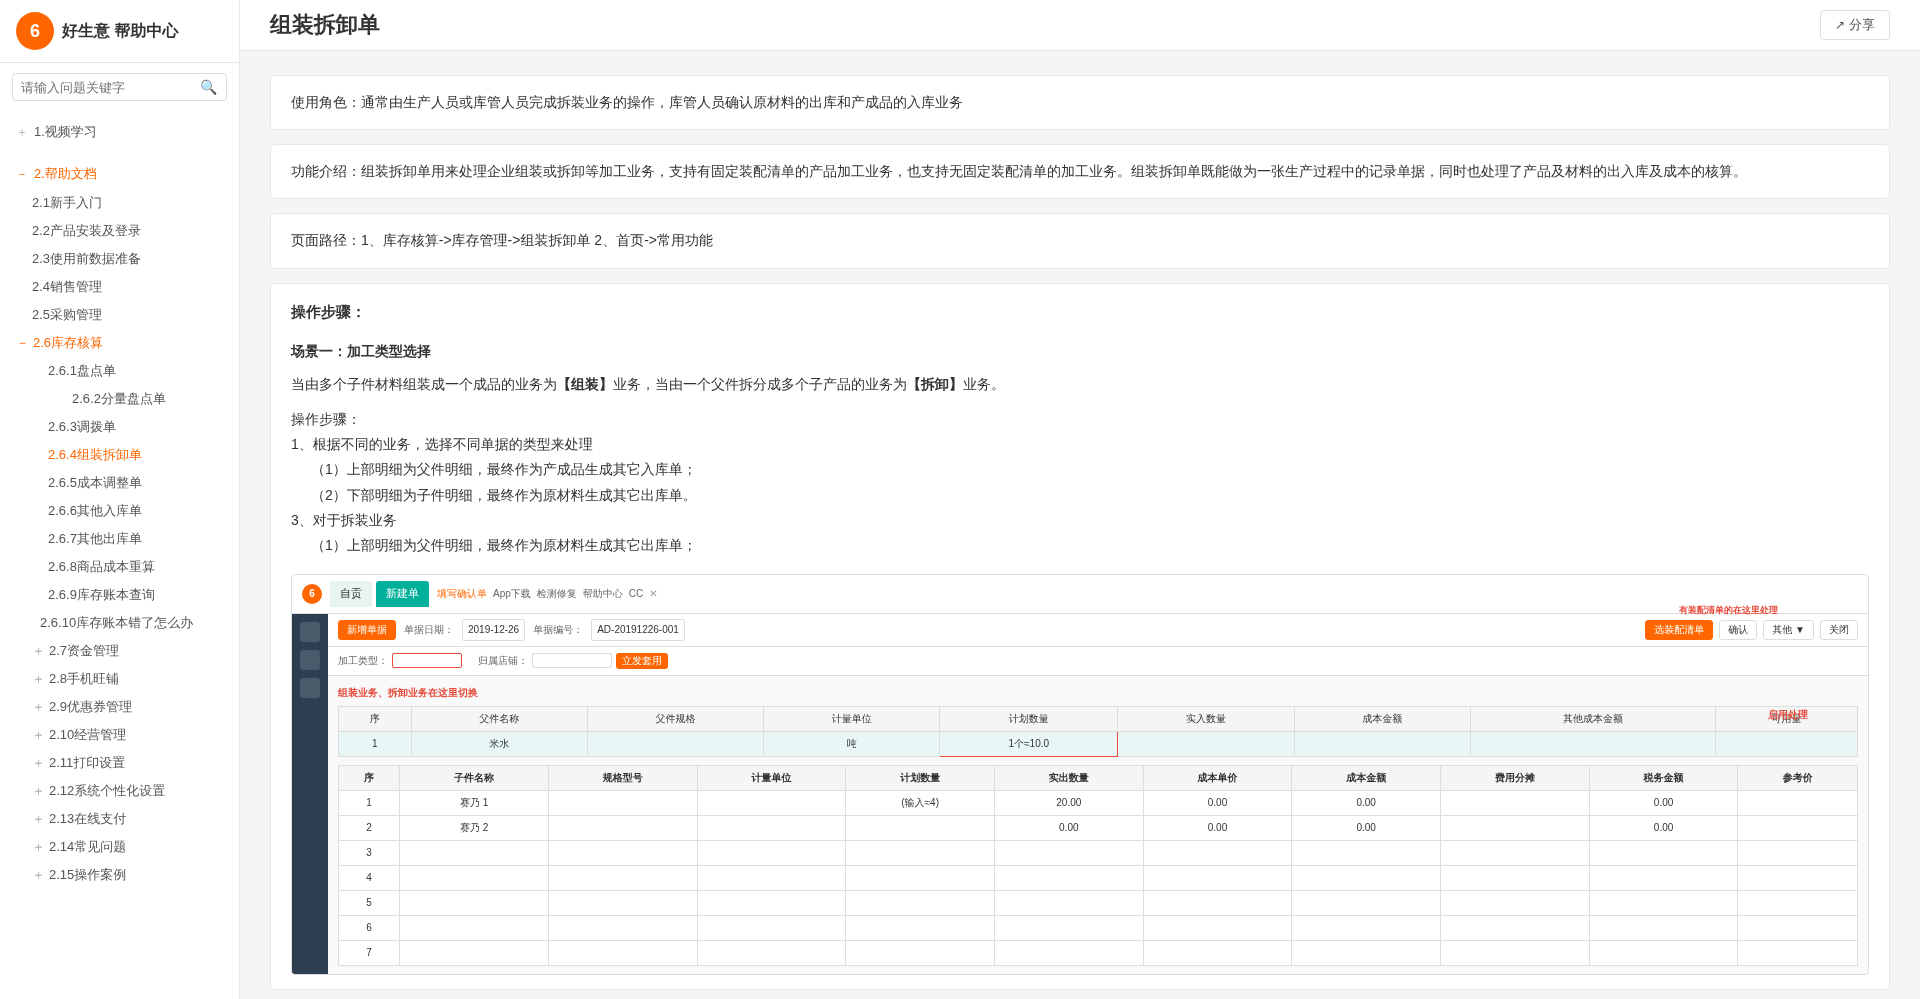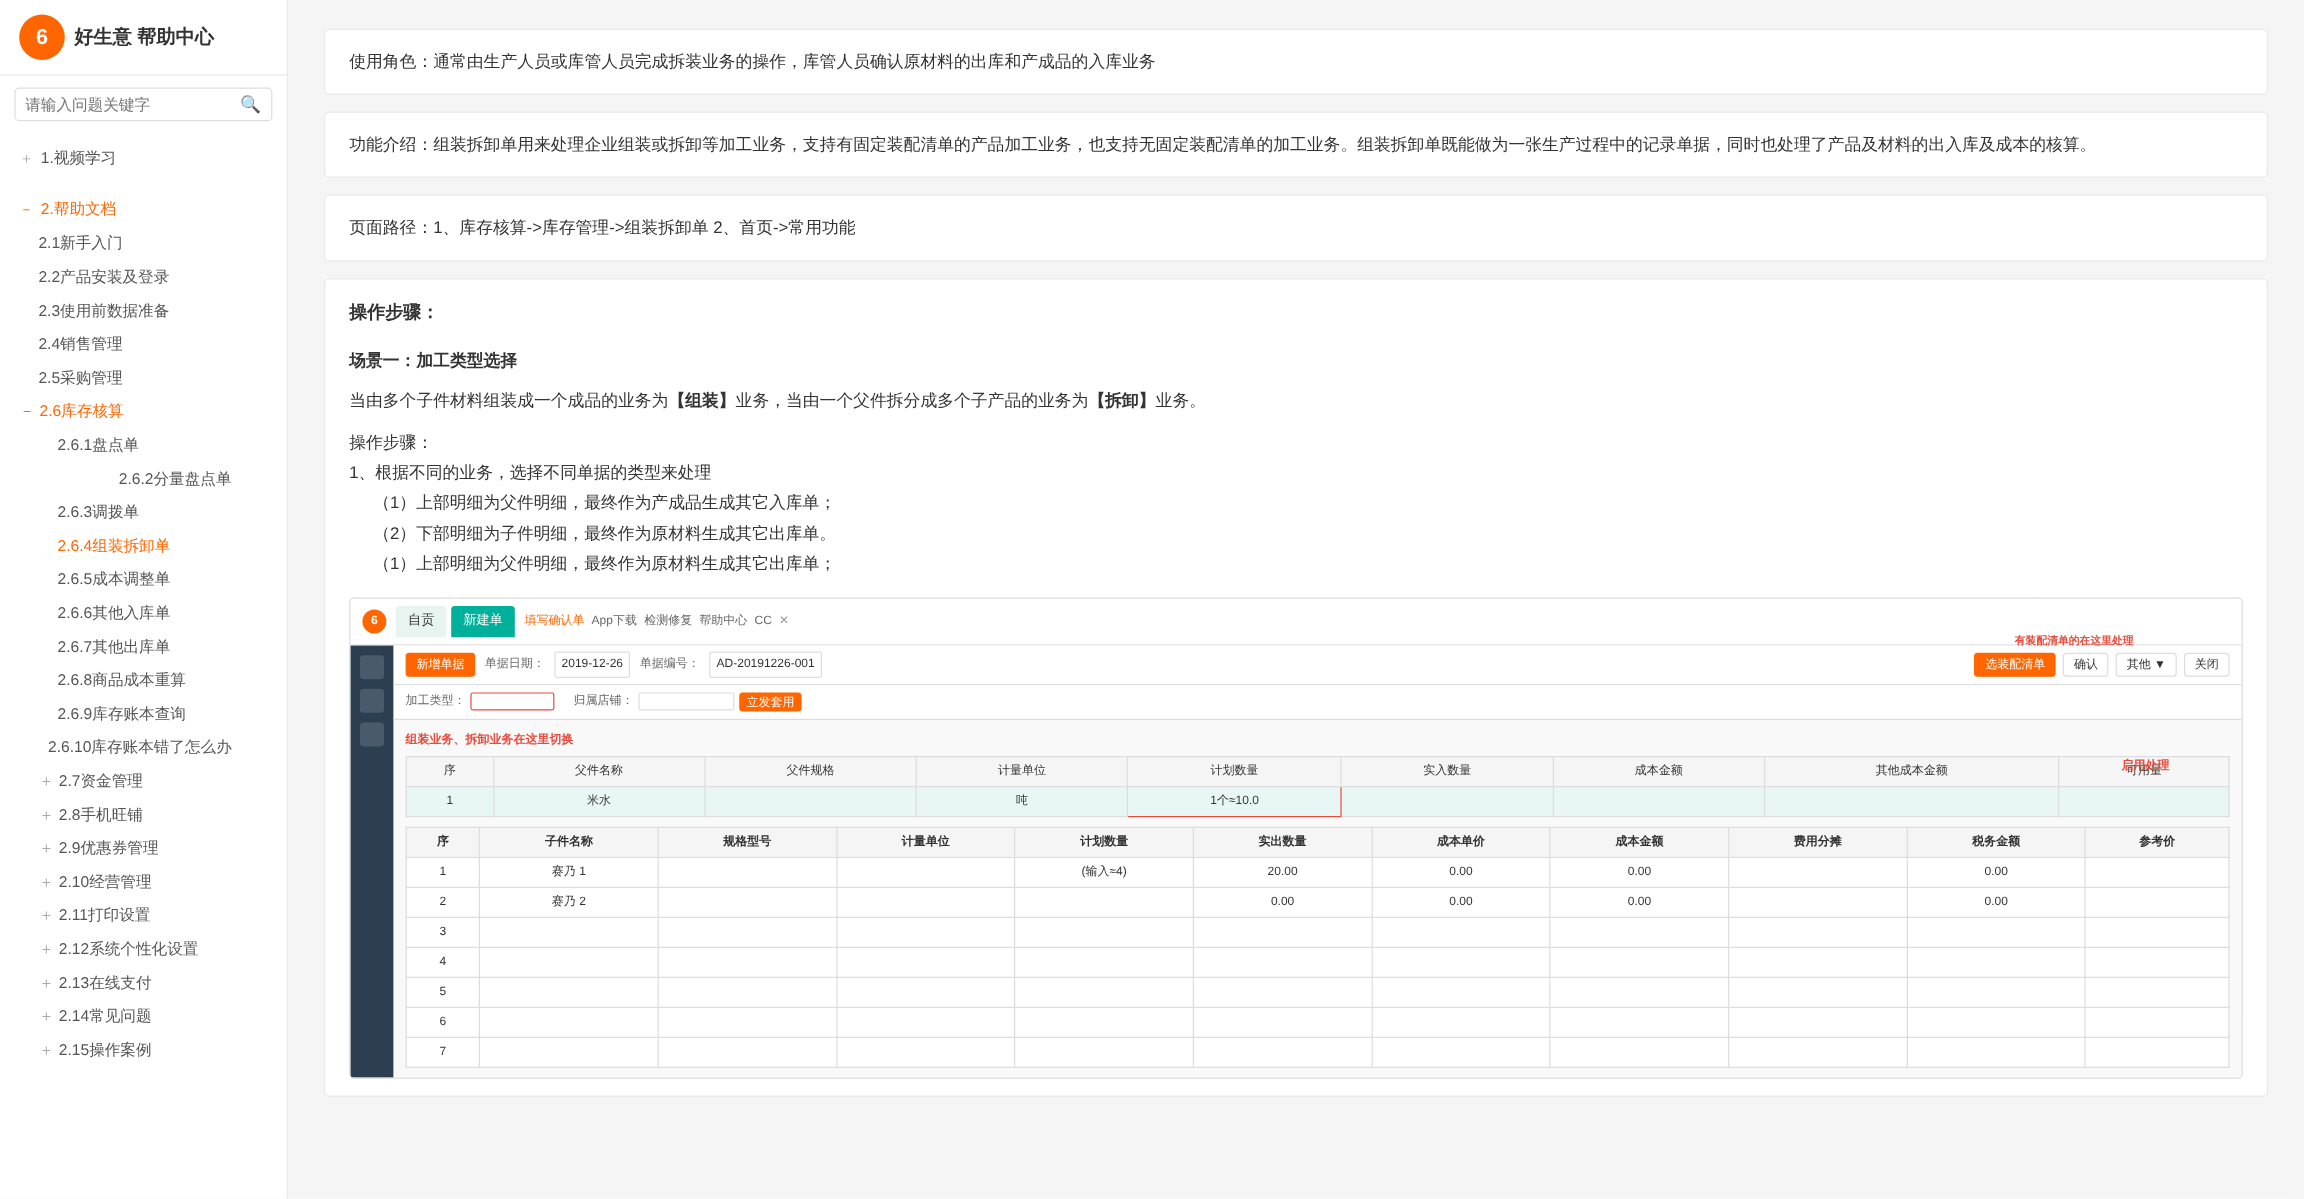"组装拆卸单" div.topbar { html: none -> <div> <h1>组装拆卸单</h1> <button> <span>↗</span> <span>分享</span> </button> </div> }
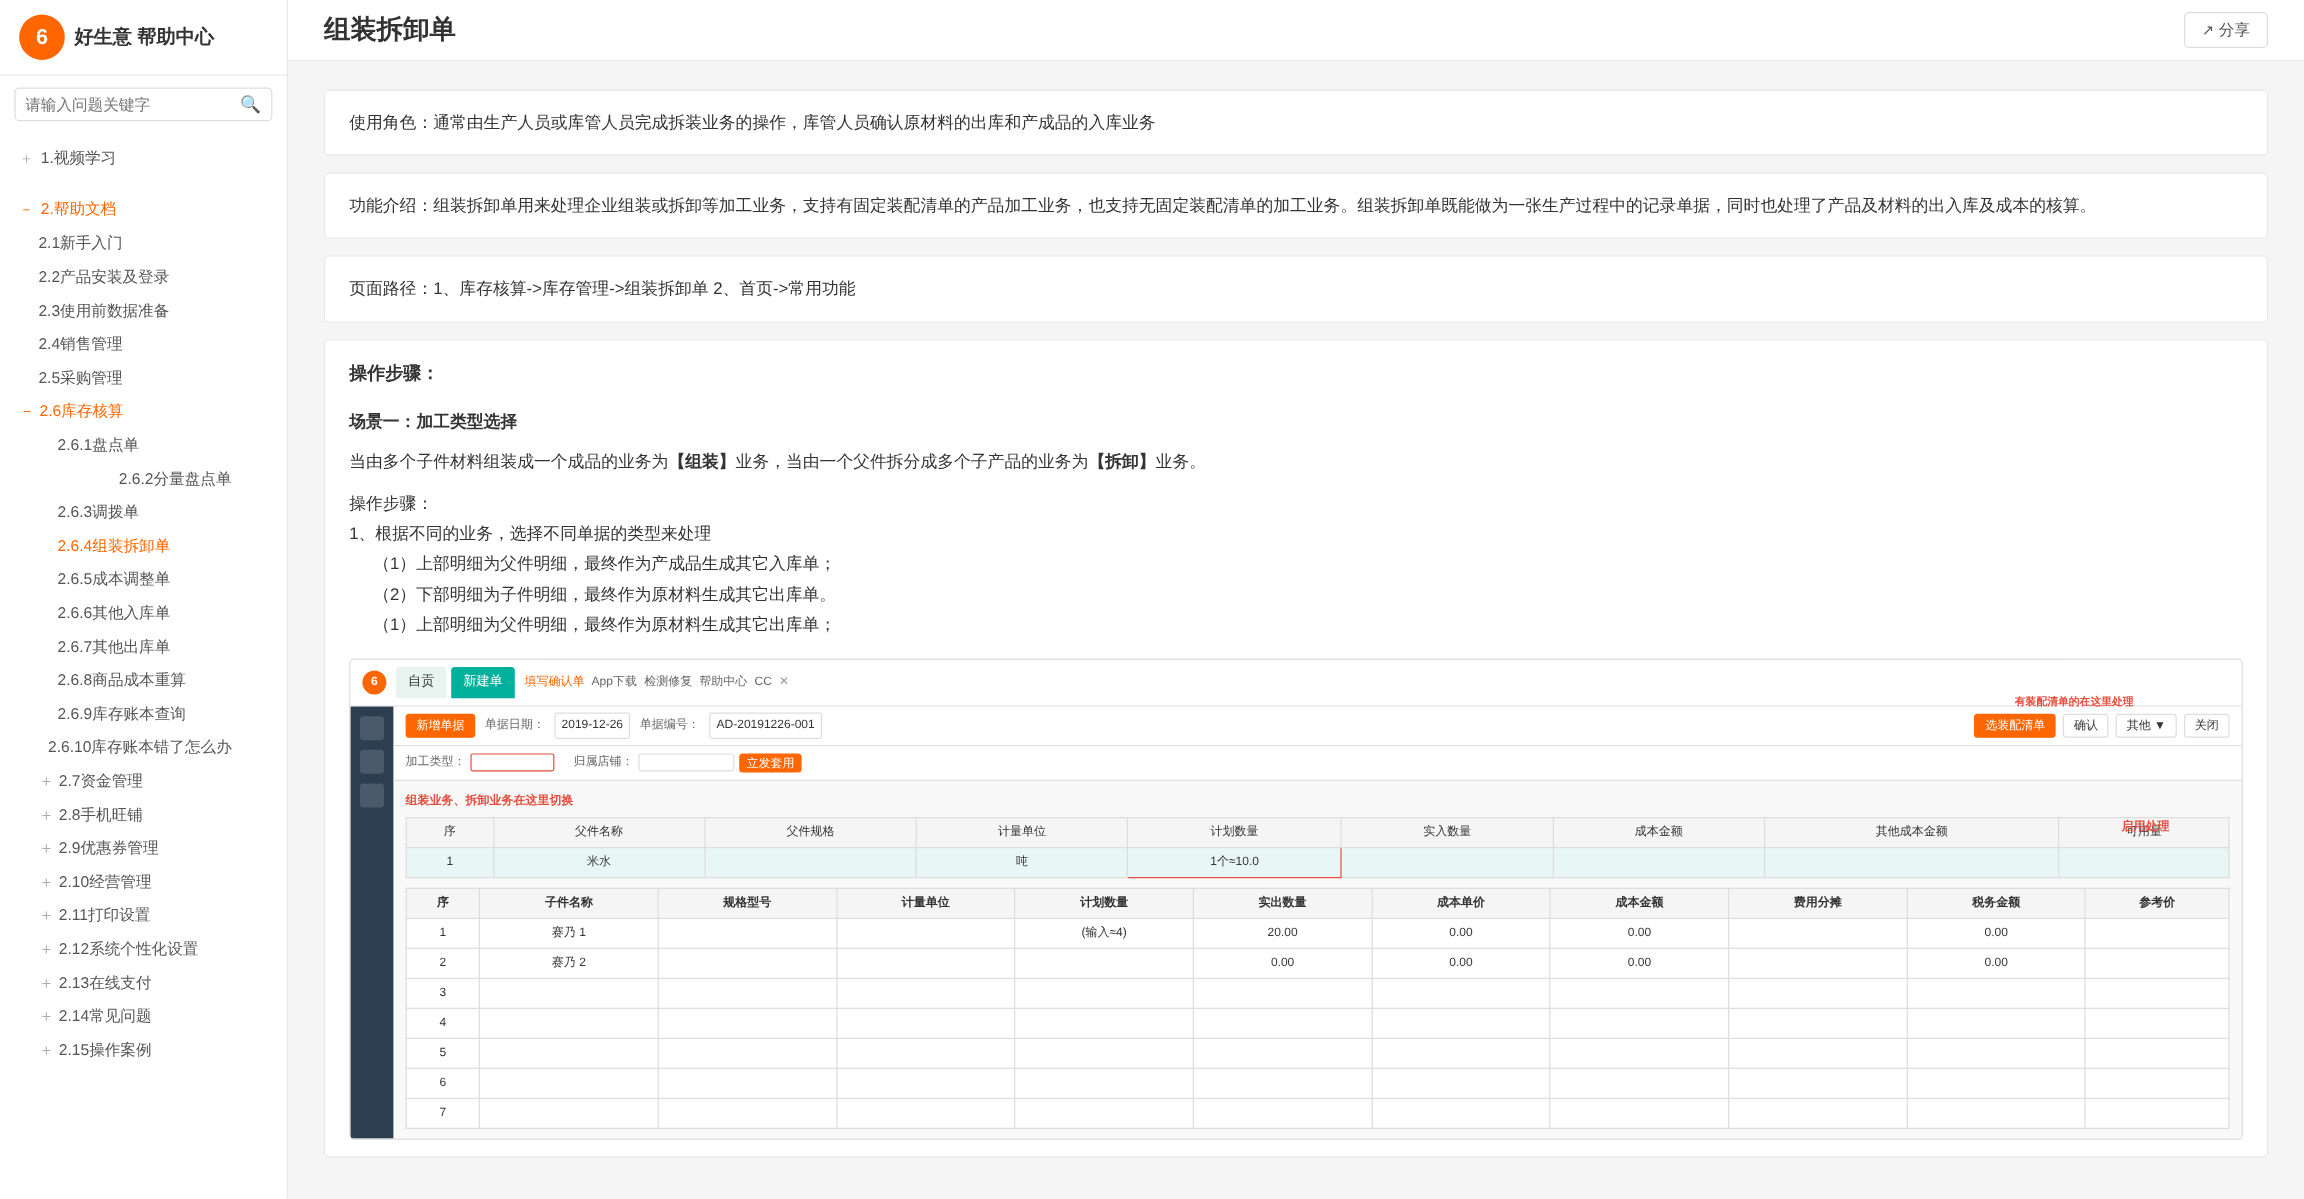"2.6.2分量盘点单" div.nav-sub-item { margin-left: 27px -> none }
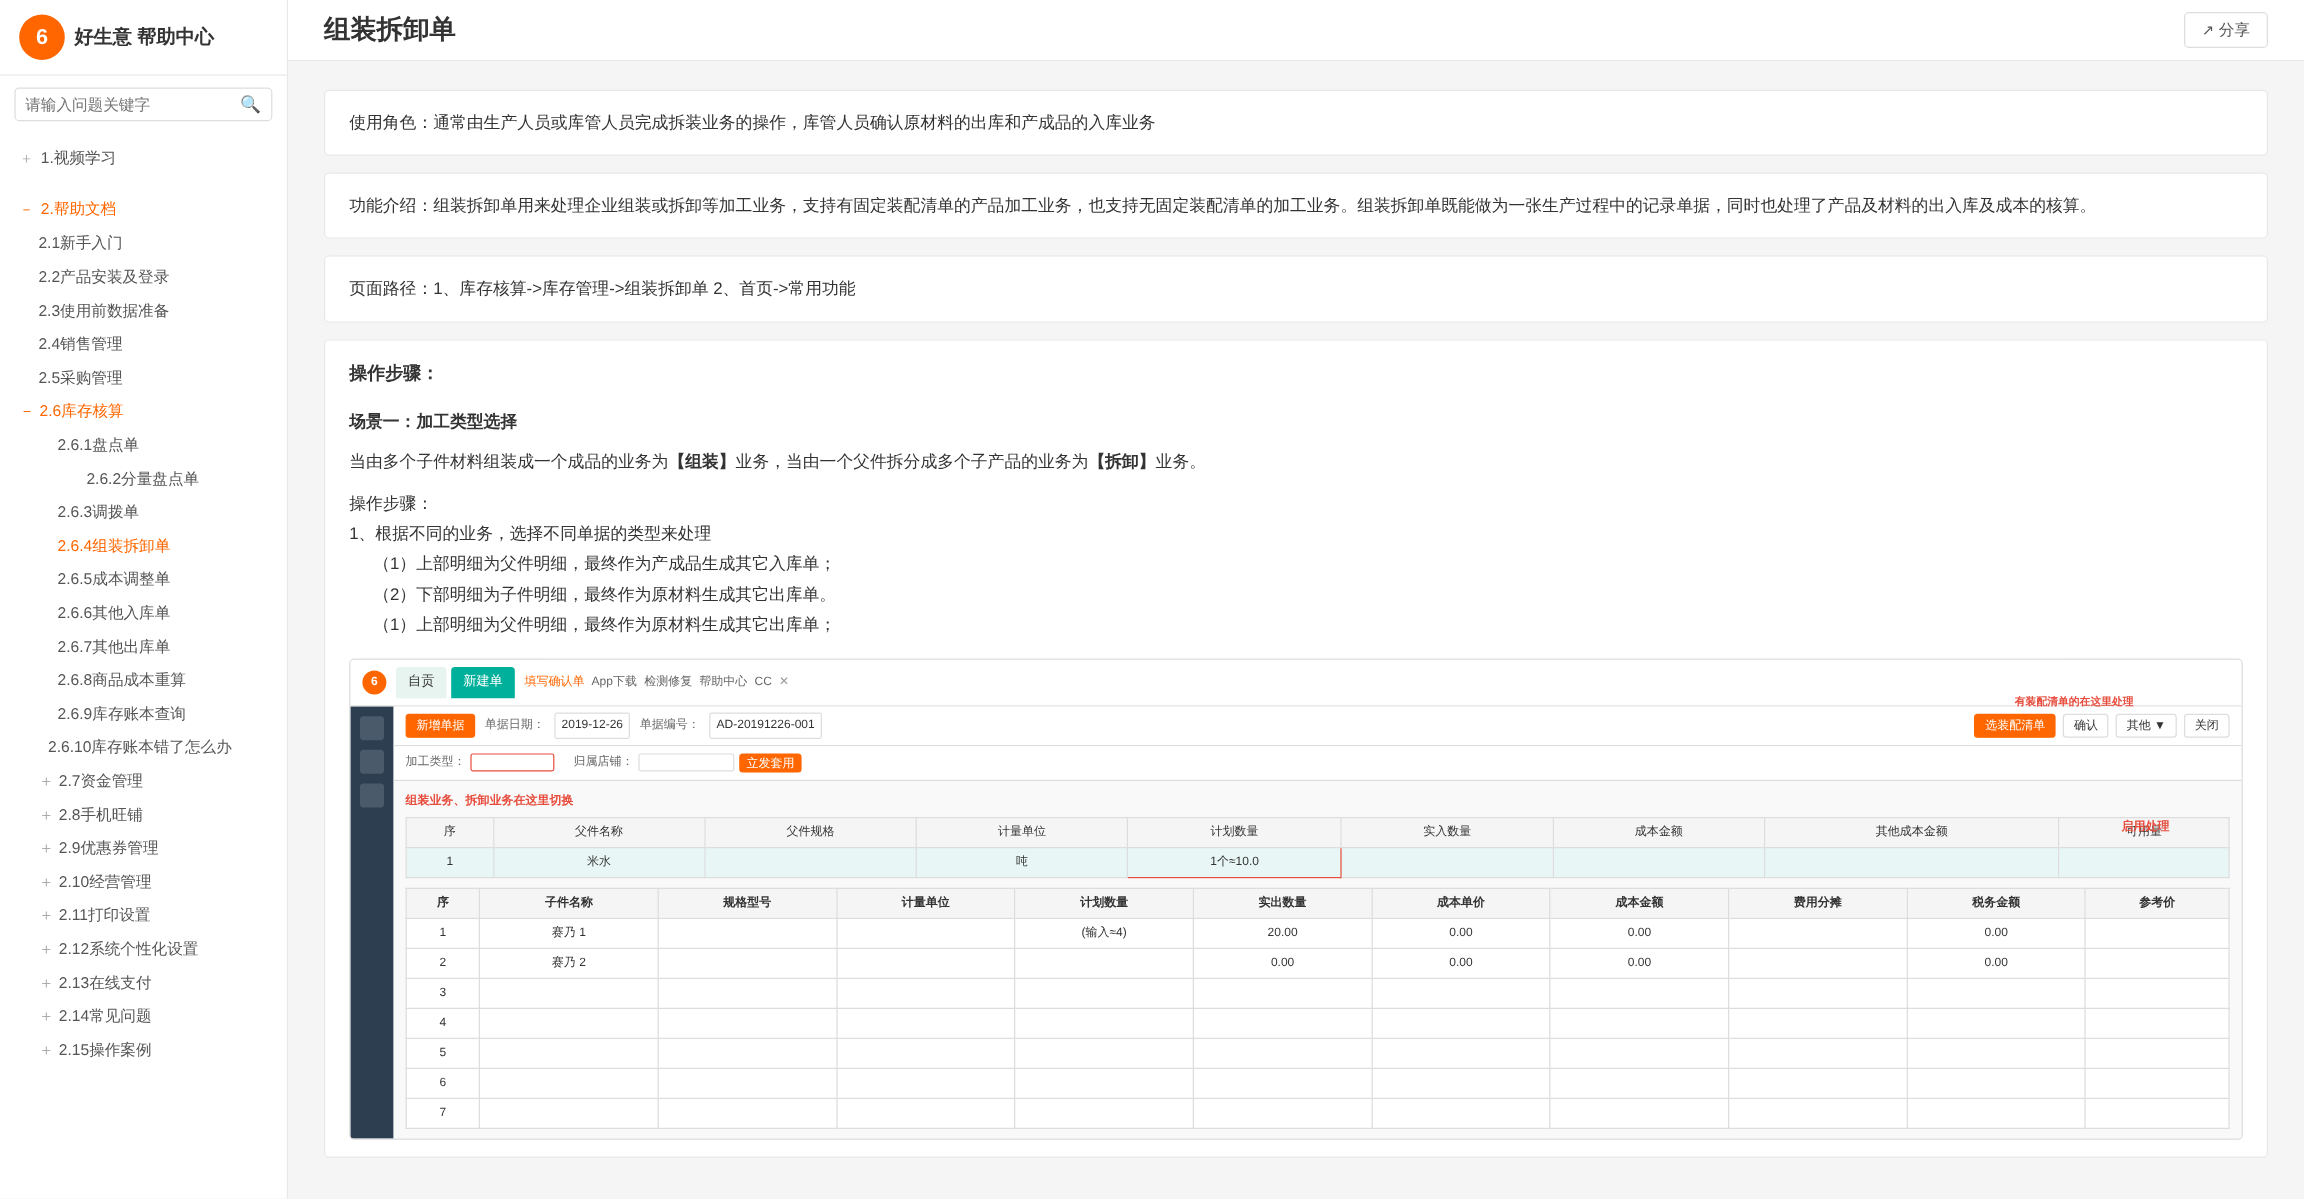"3、对于拆装业务" p.step-text { html: none -> <p>3、对于拆装业务</p> }
